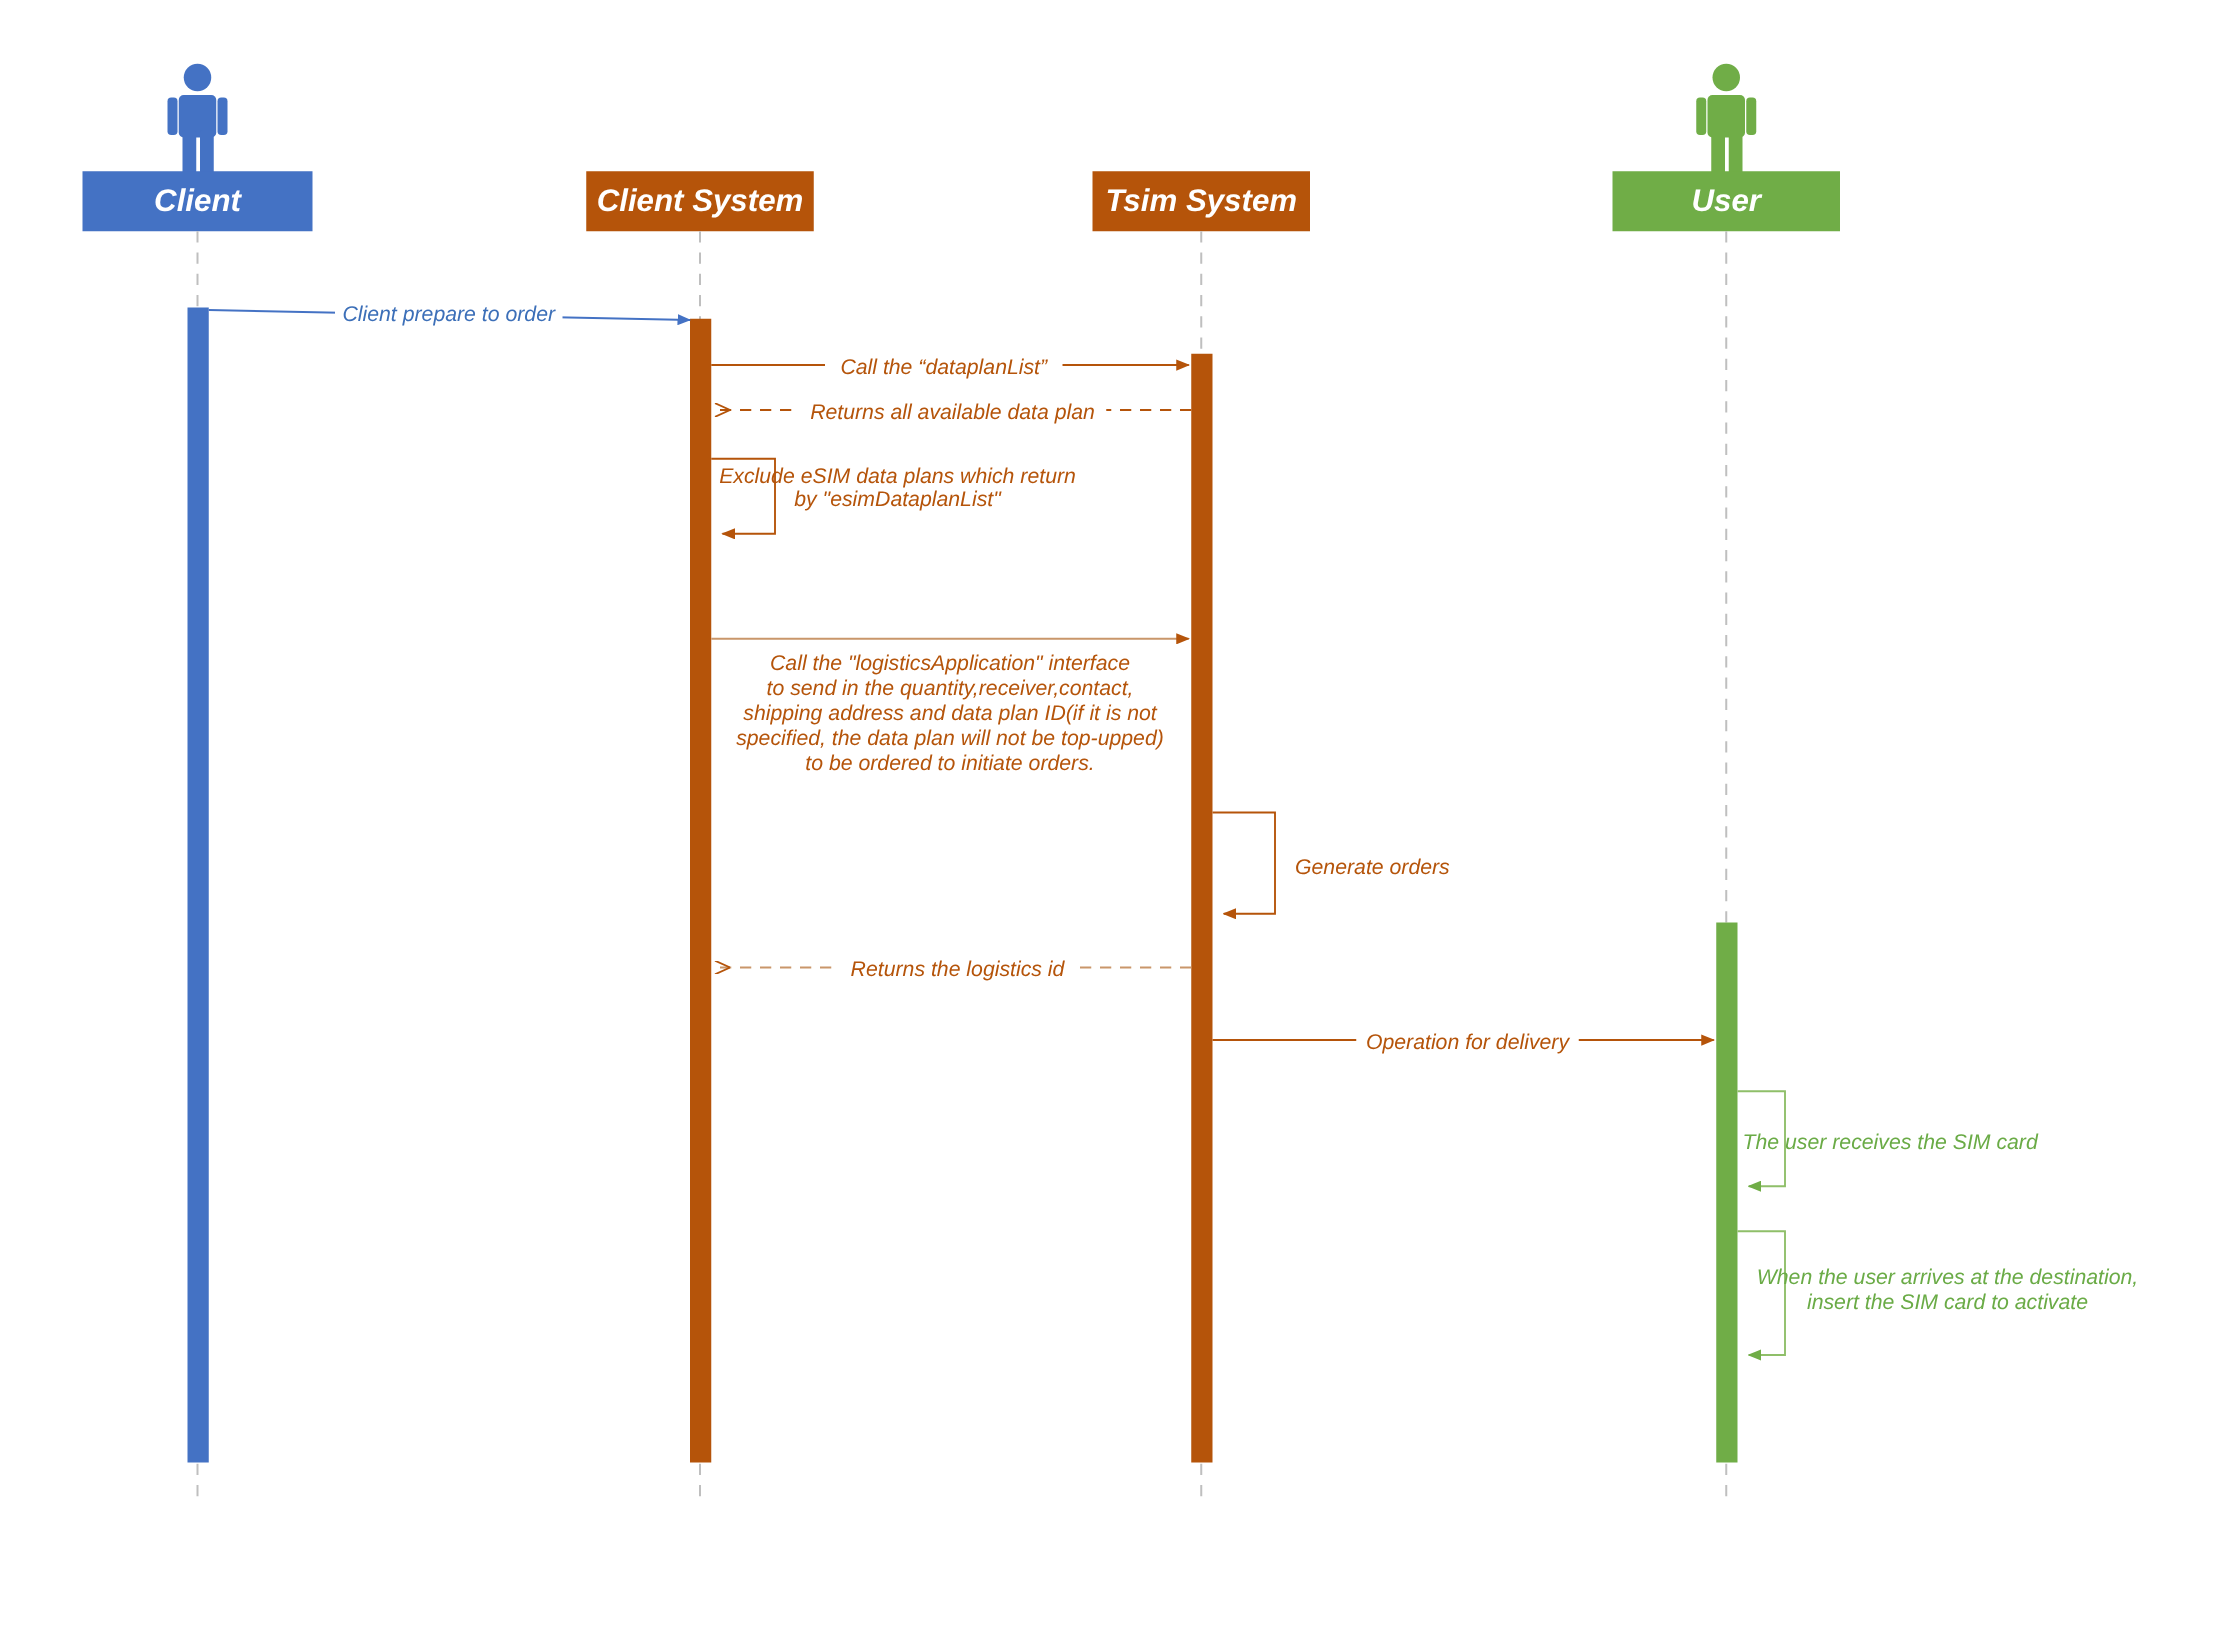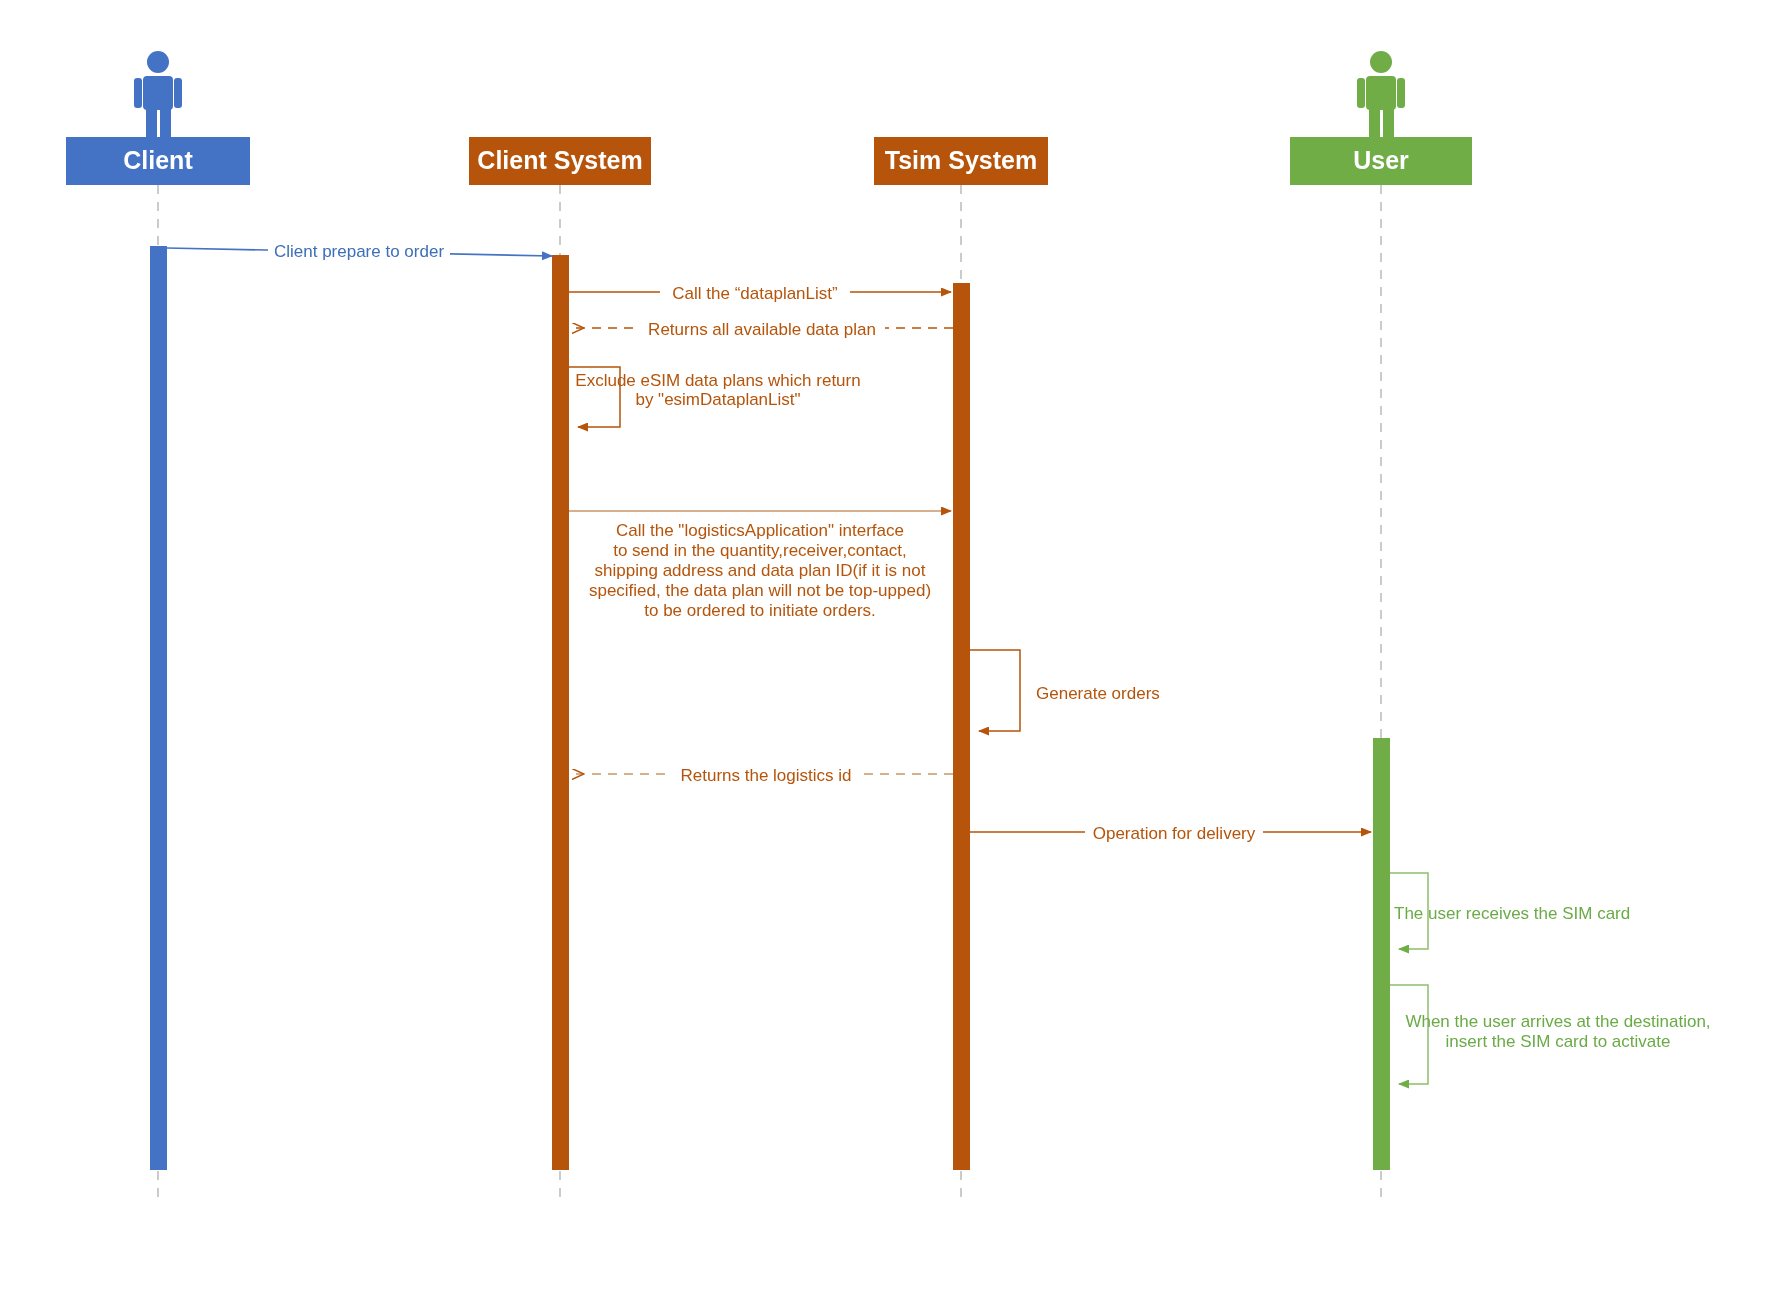"Client" #canvas-wrap { font-style: none -> italic }
